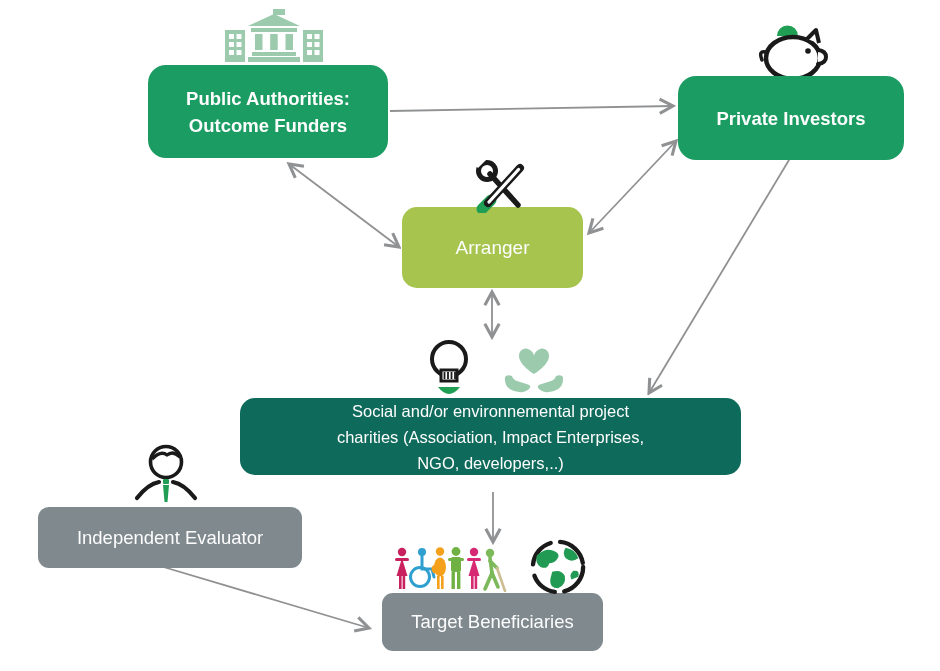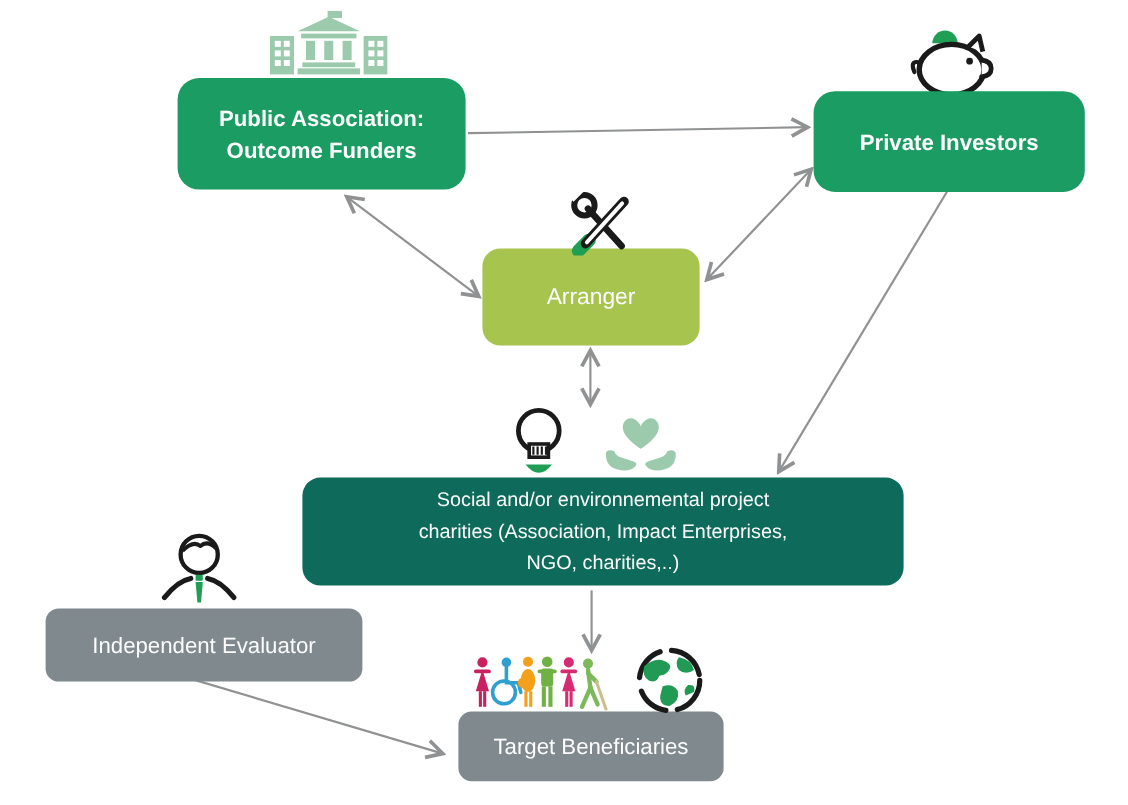"Public Association:" span.ln { text: Association -> Authorities }
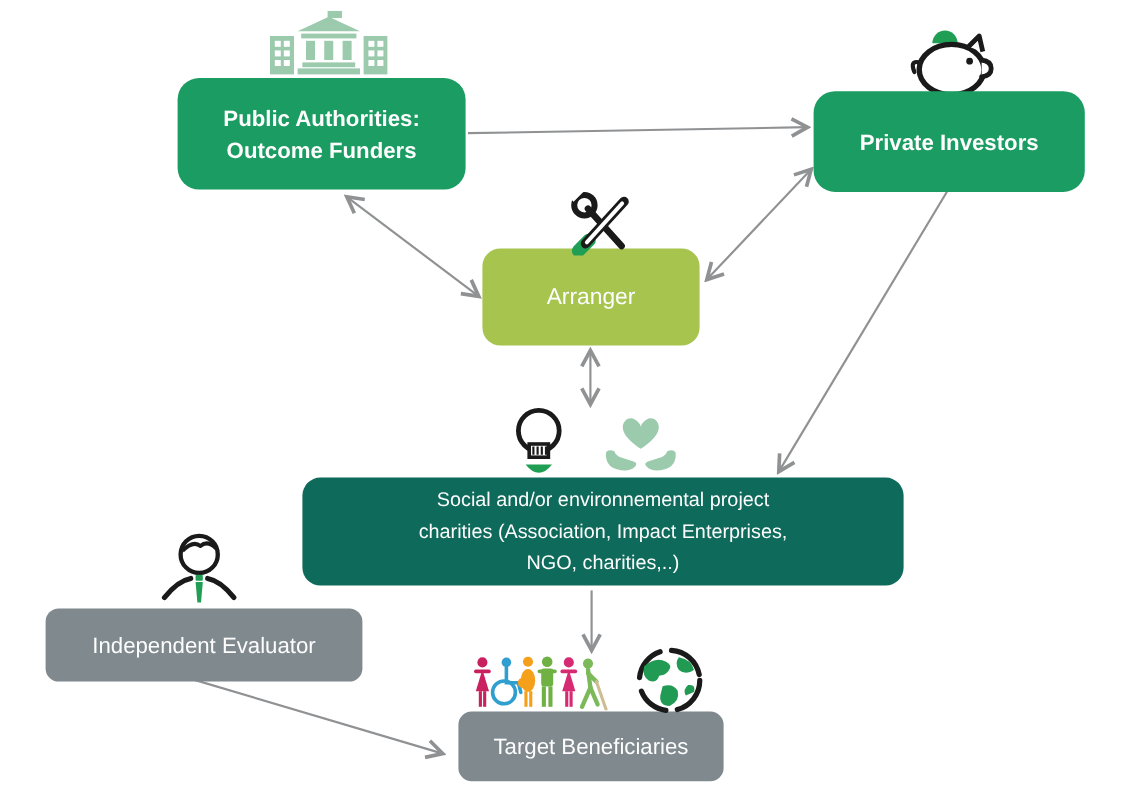"Social and/or environnemental project" #n-developers { height: 90px -> 77px; margin-left: 12px -> none }
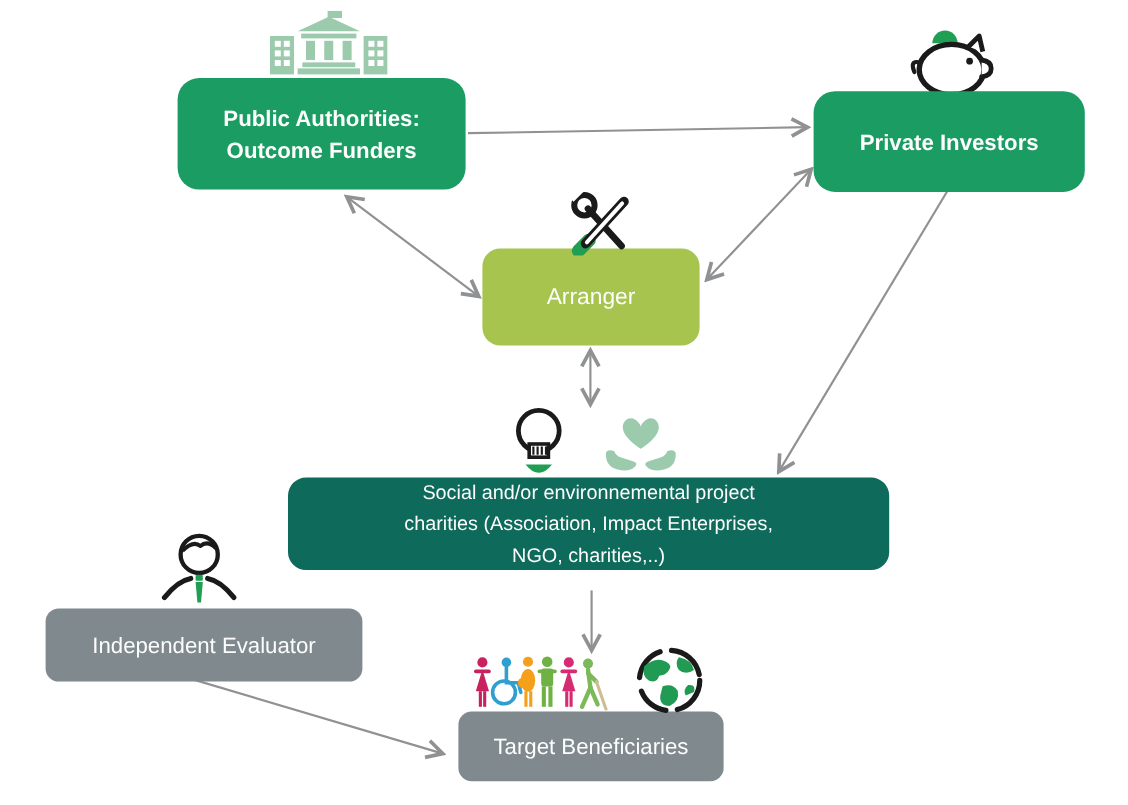"NGO, charities,..)" span.ln { text: charities -> developers }
